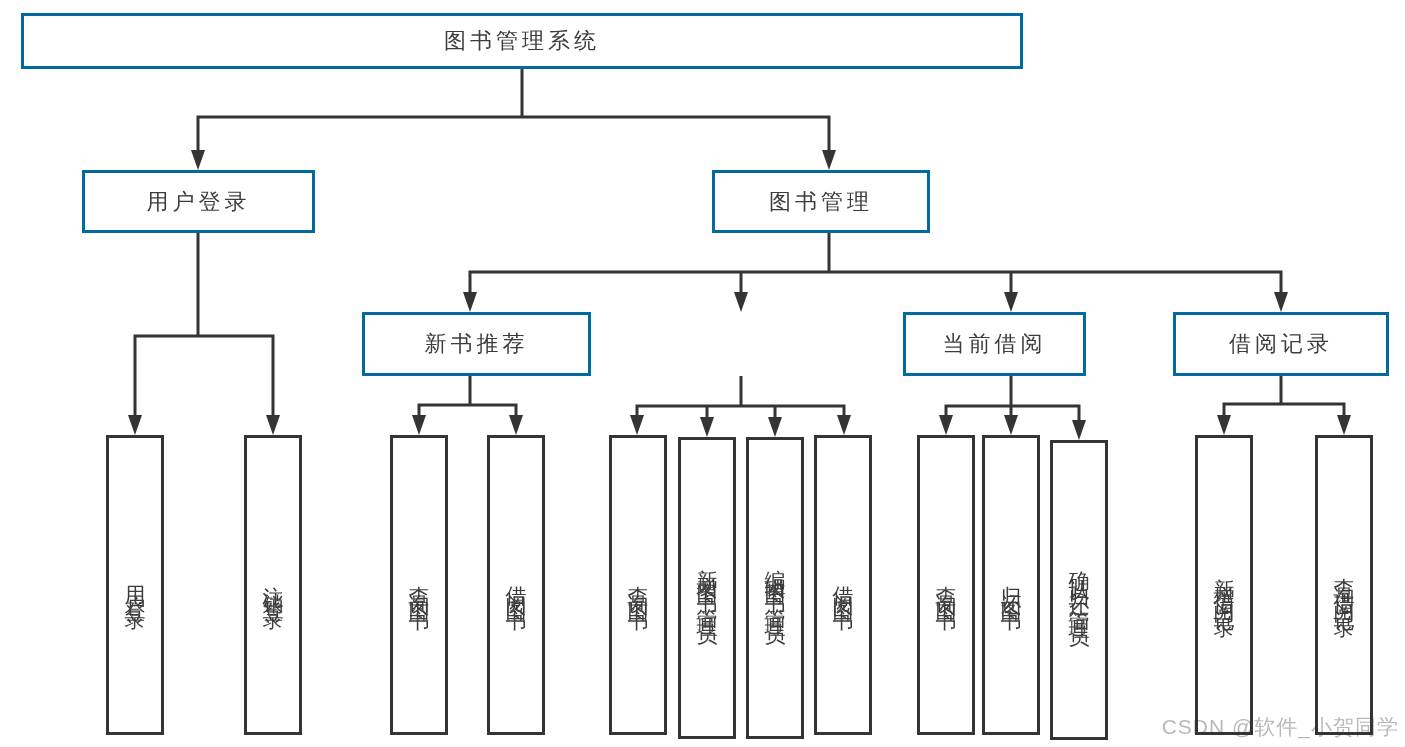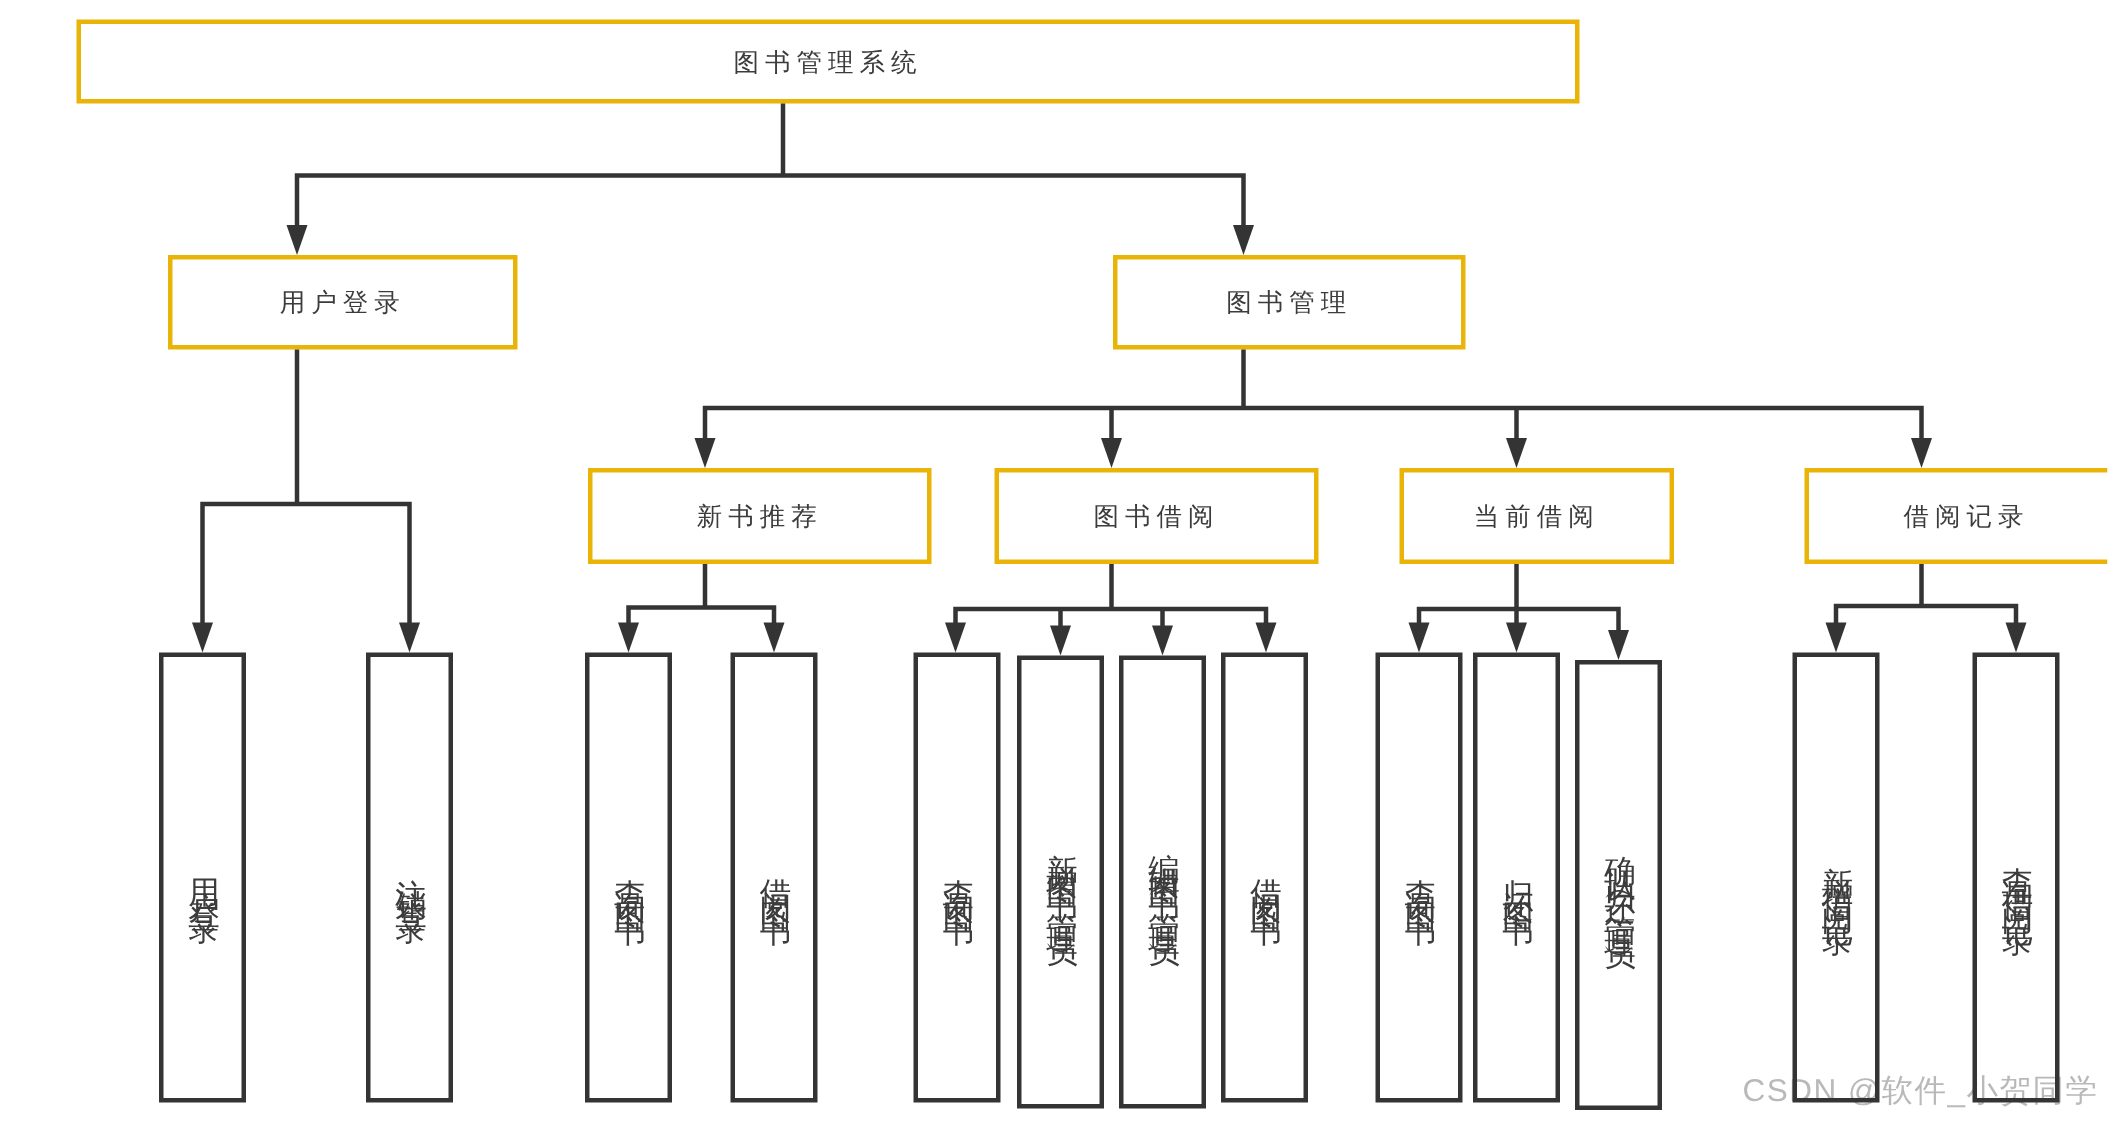"图书管理系统" .box { border: 3px solid #eab308 -> 3px solid #0369a1; font-size: 17px -> 22px; margin-left: 30px -> none }
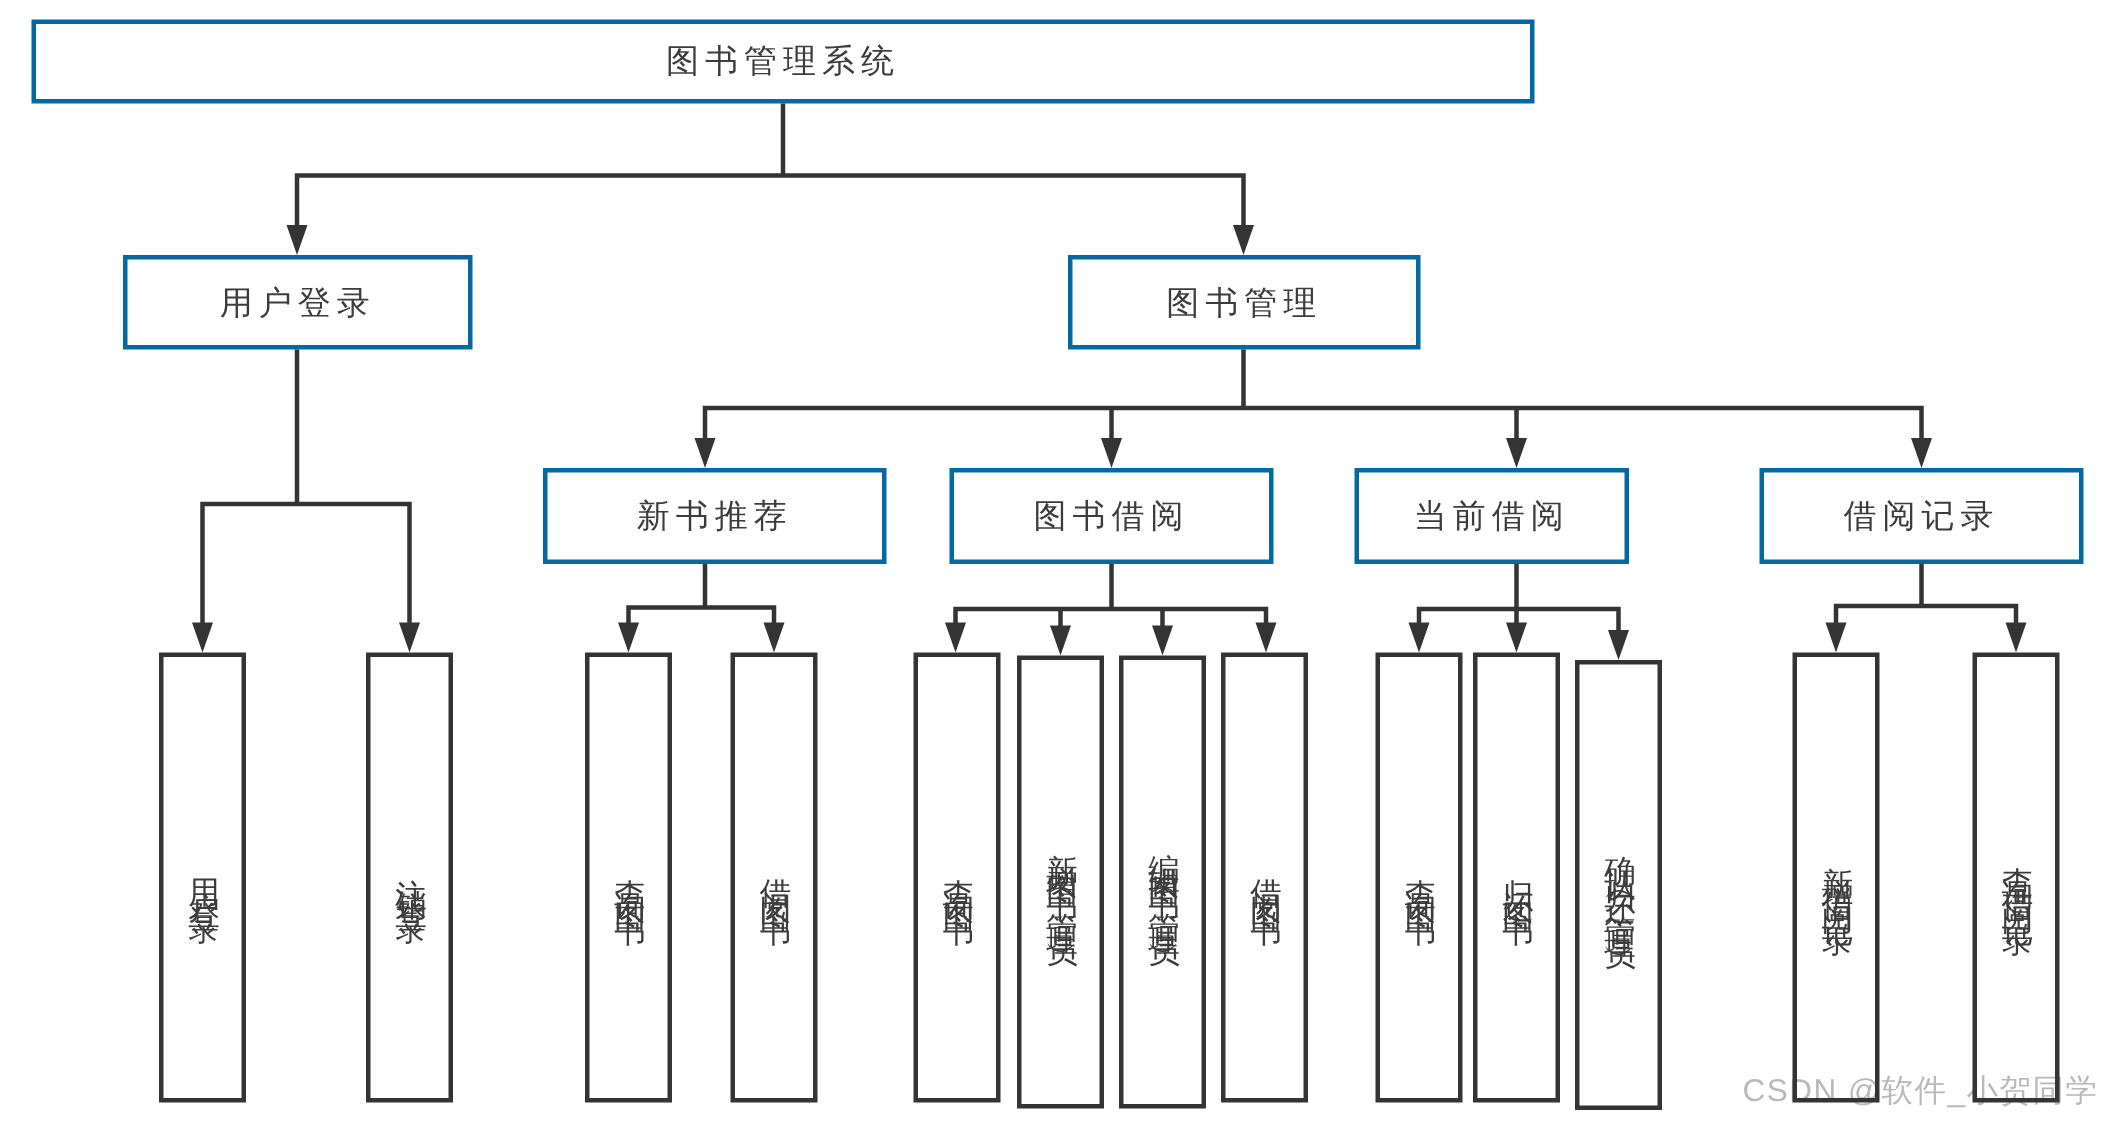"图书管理" div.box { width: 235px -> 218px }
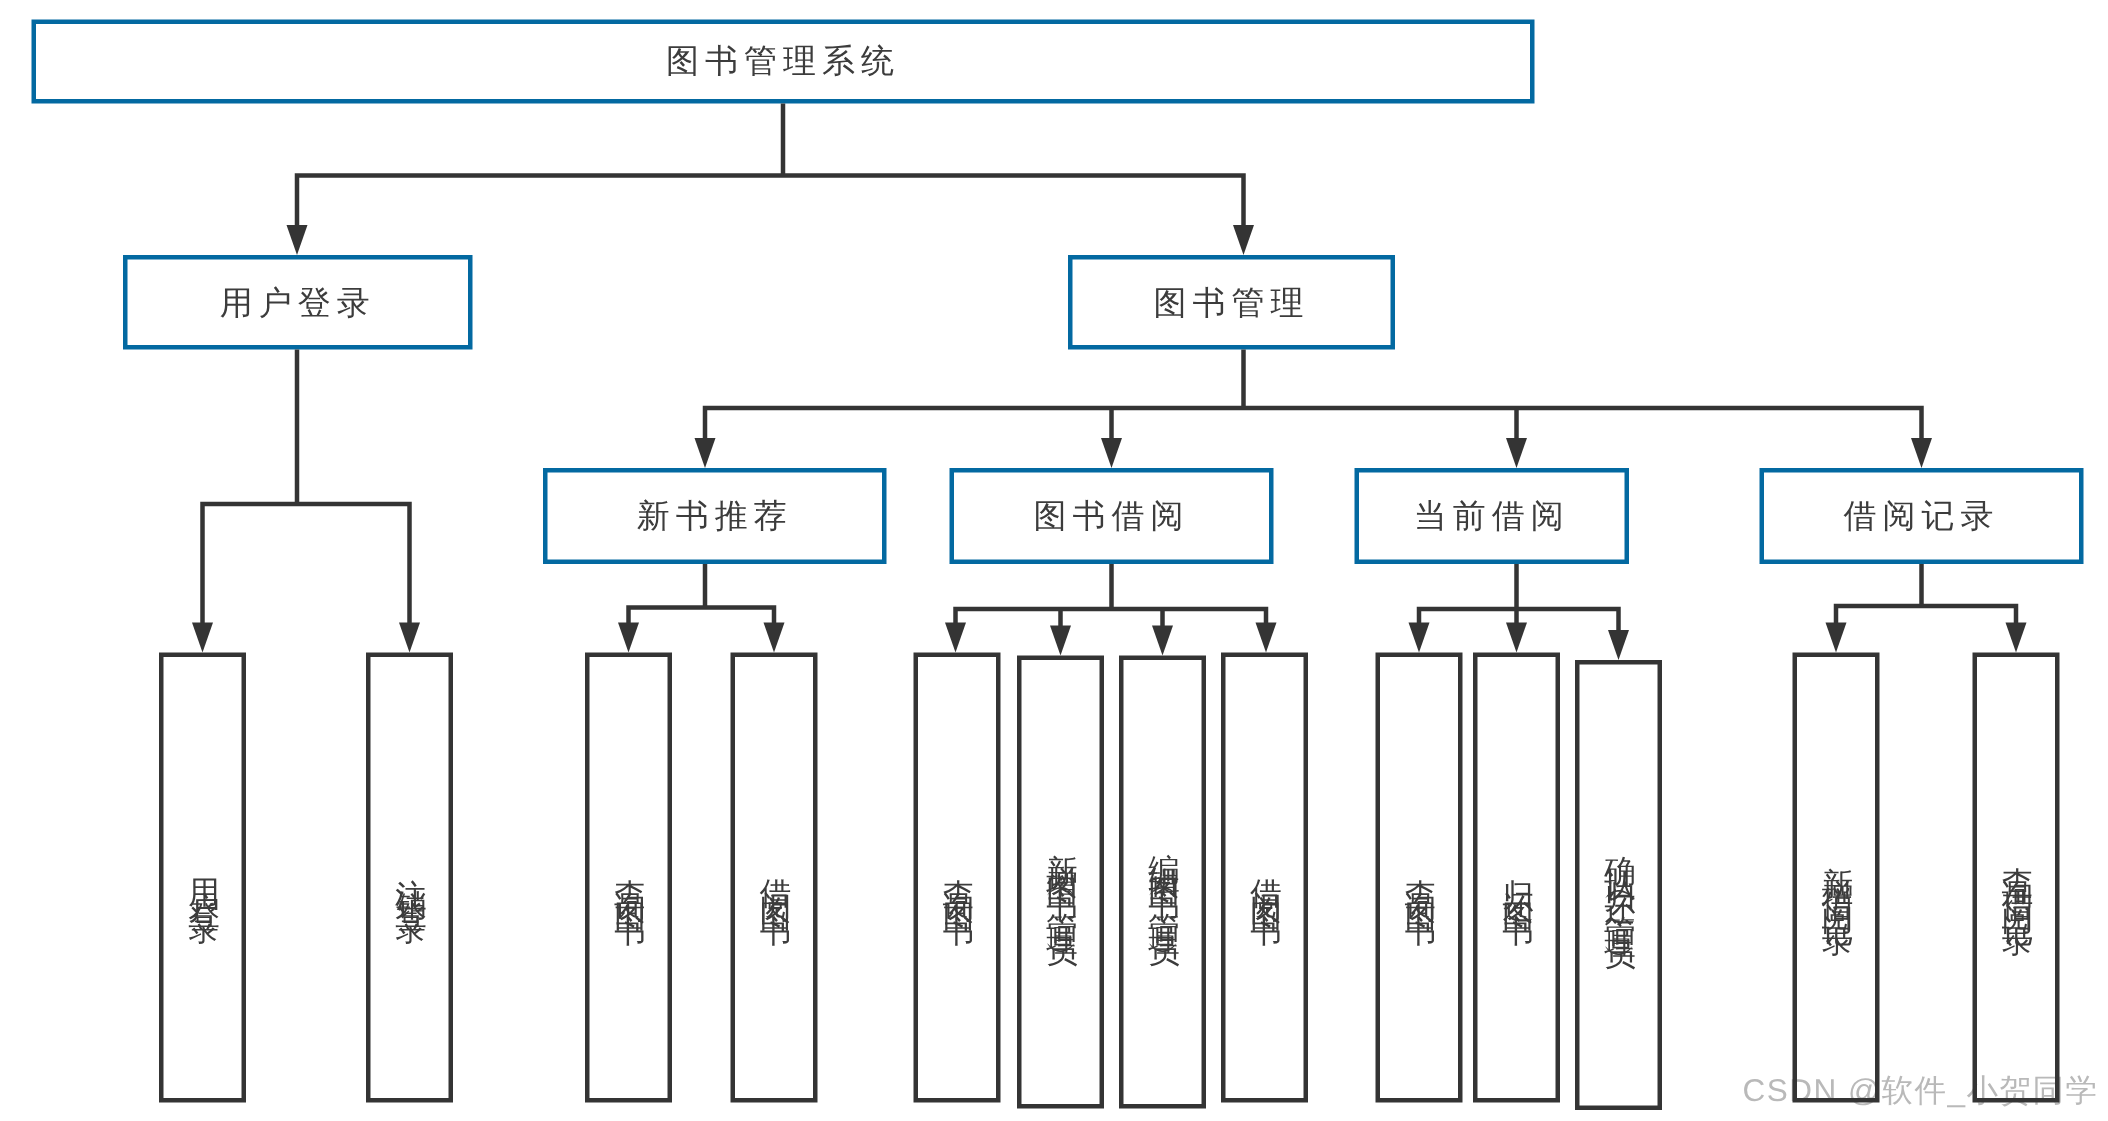"图书借阅" div.box { html: <div>图书借阅</div> -> none }
